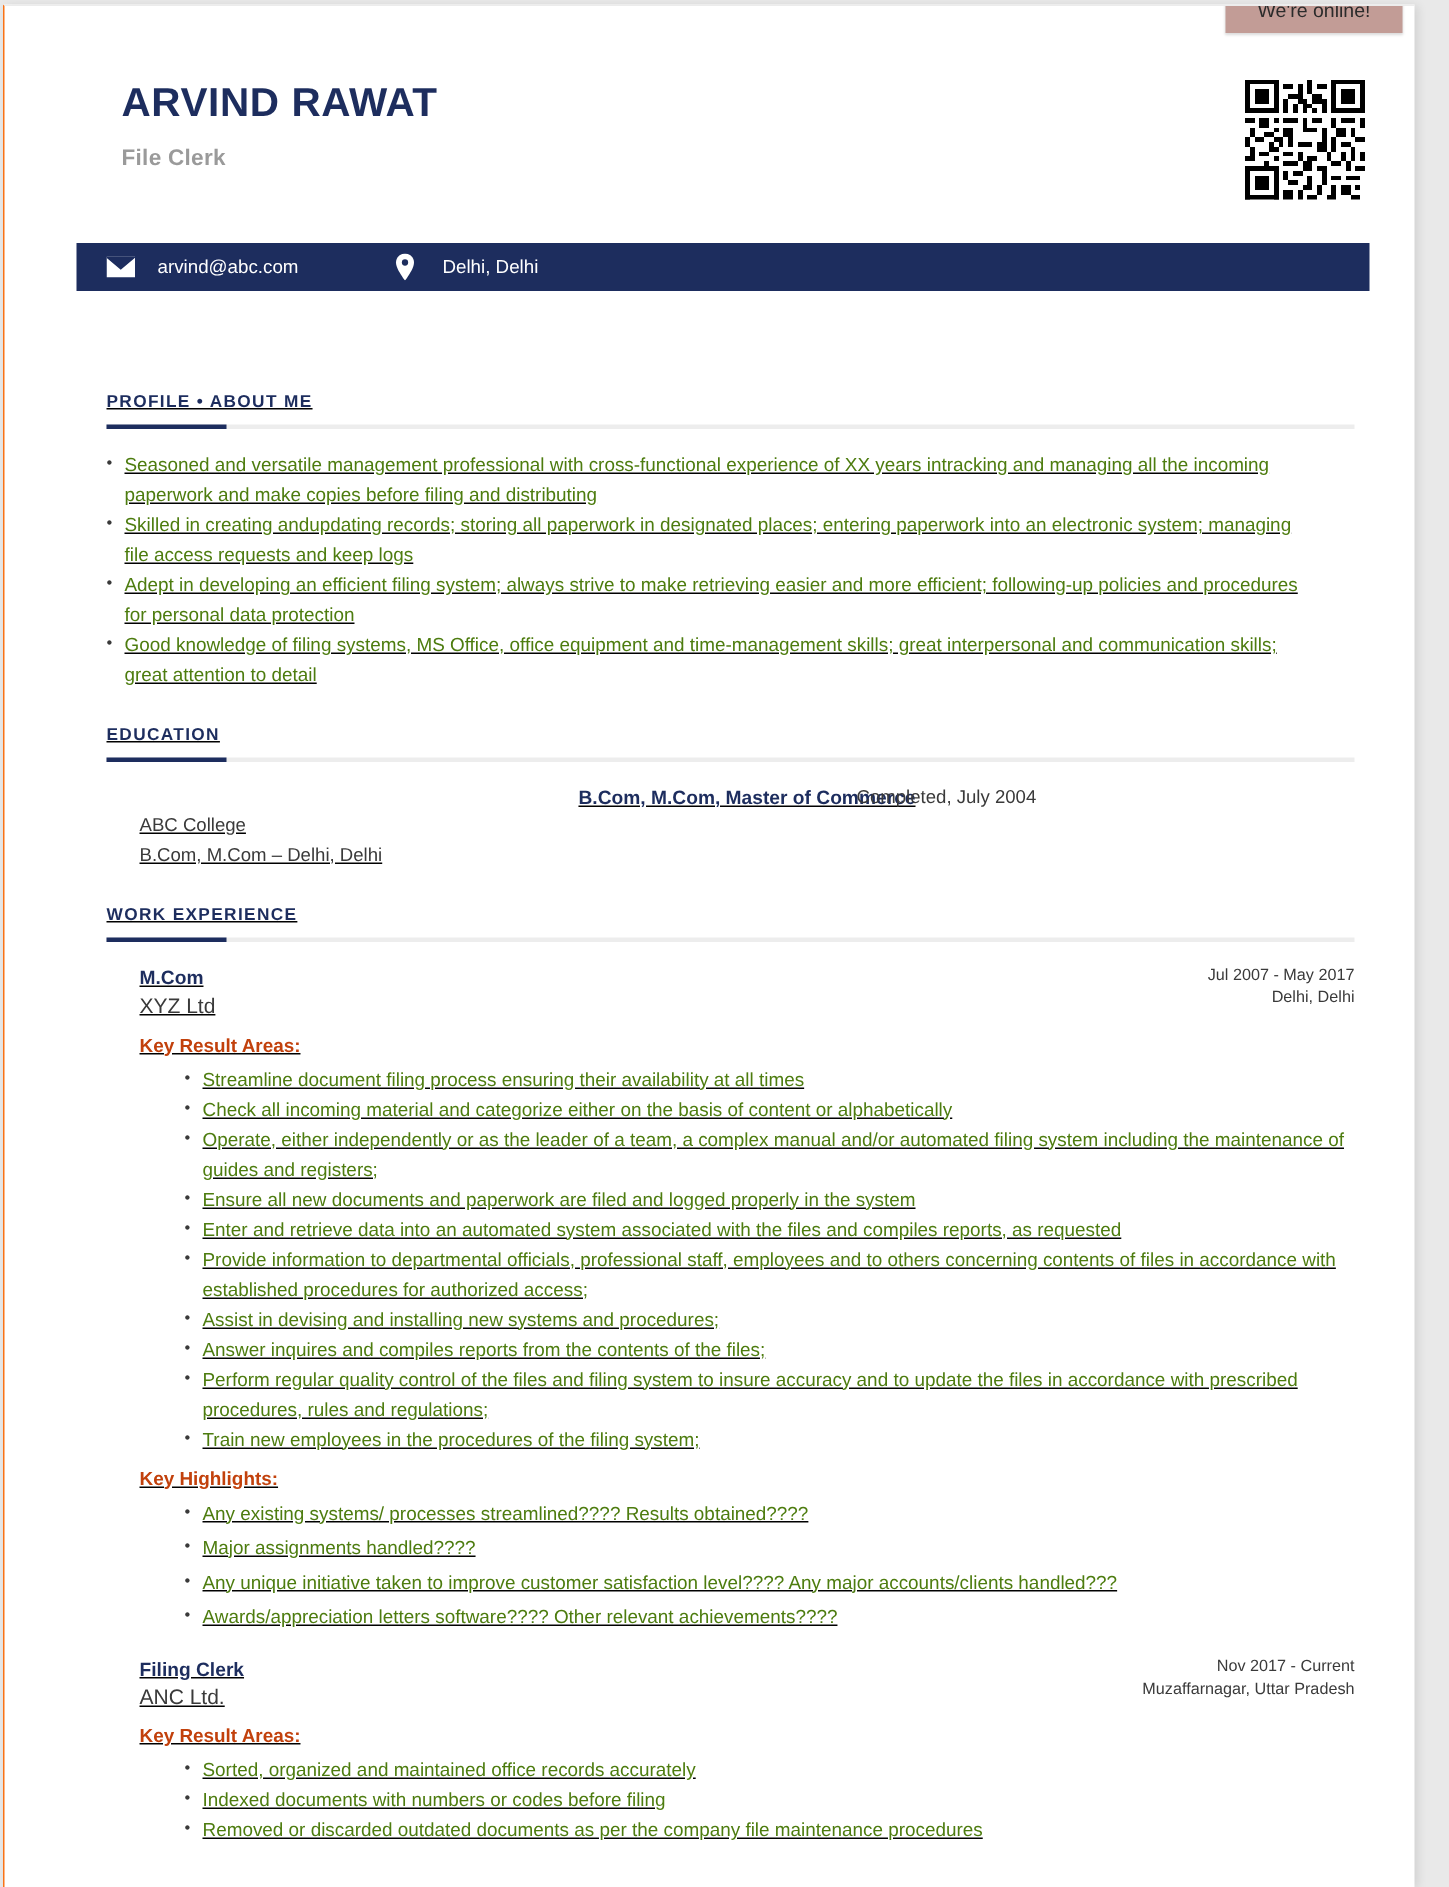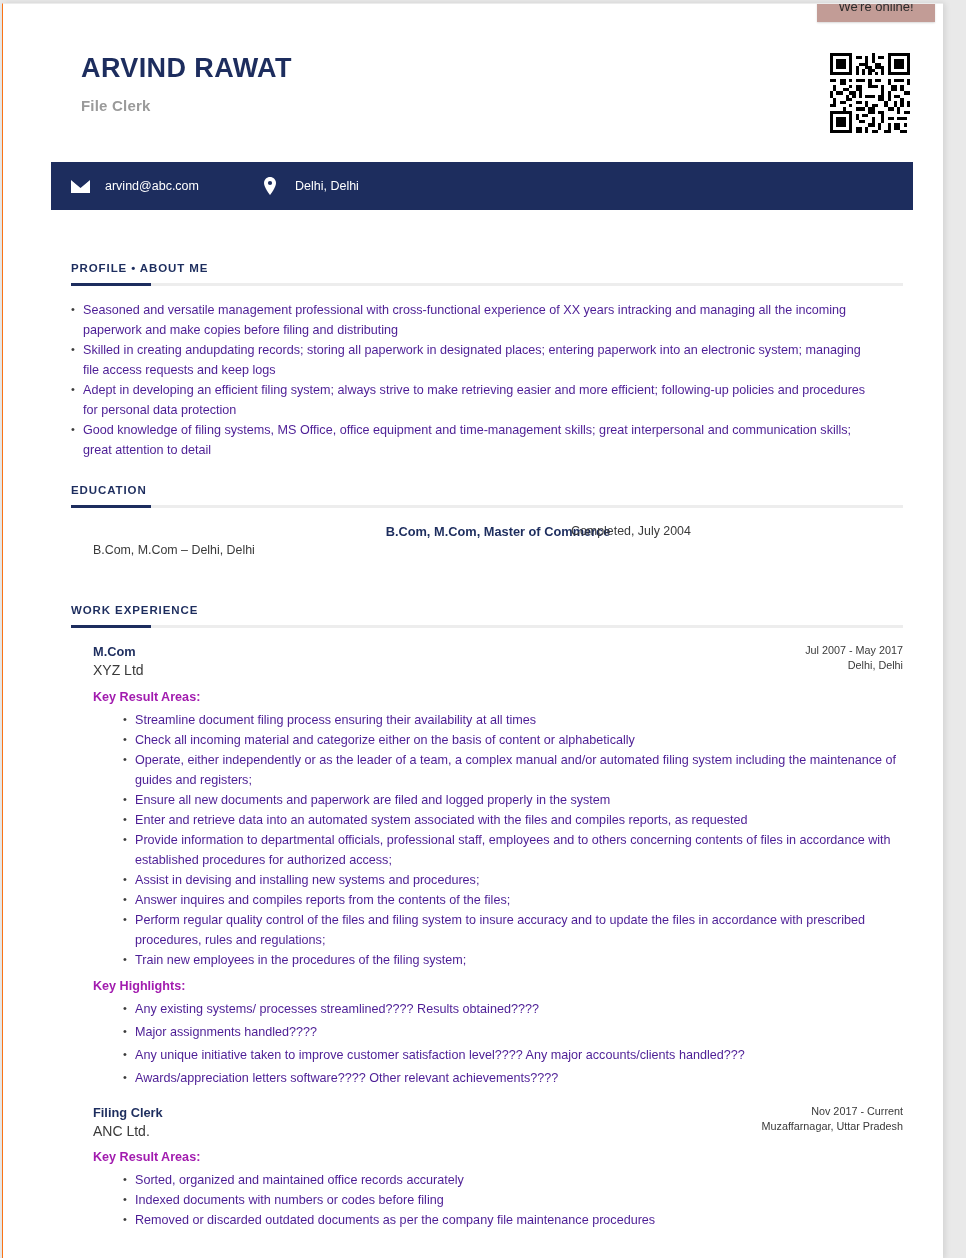"arvind@abc.com" .contact-bar { height: 48px -> 32px }
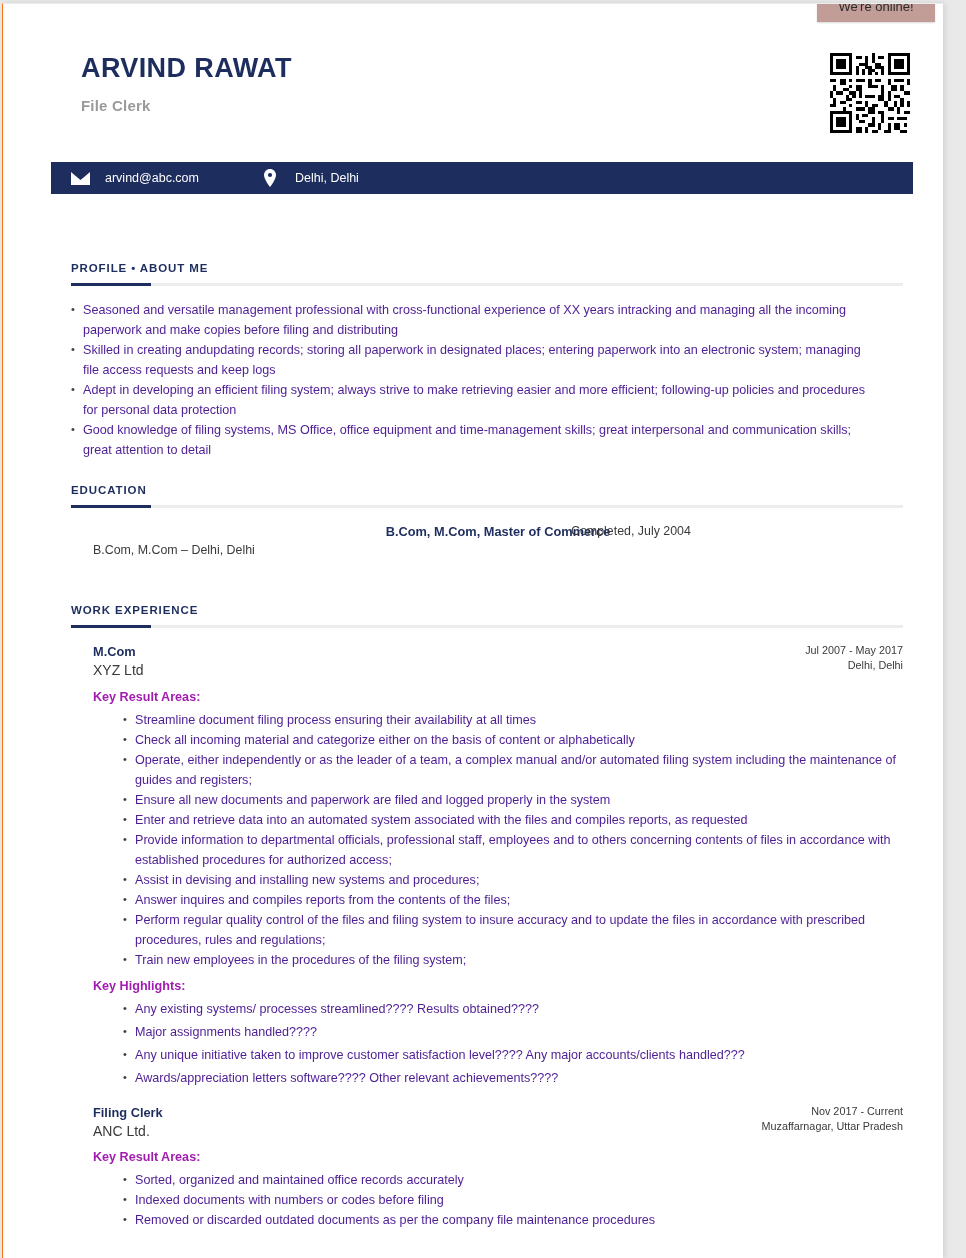"PROFILE • ABOUT ME" .section { text-decoration: none -> underline }
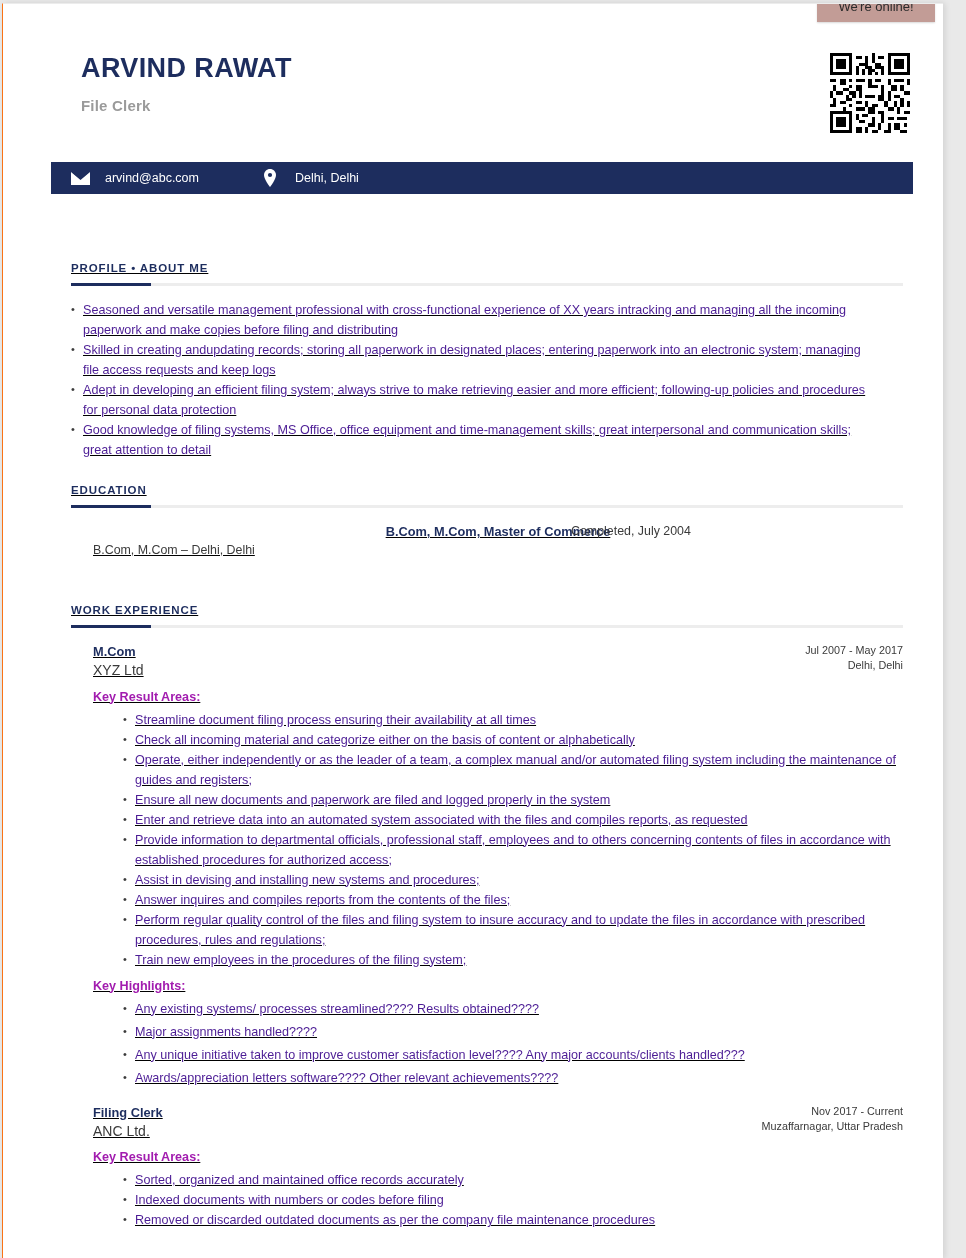"Seasoned and versatile management" ul.bullets li { color: #4c1d95 -> #4d7c0f }
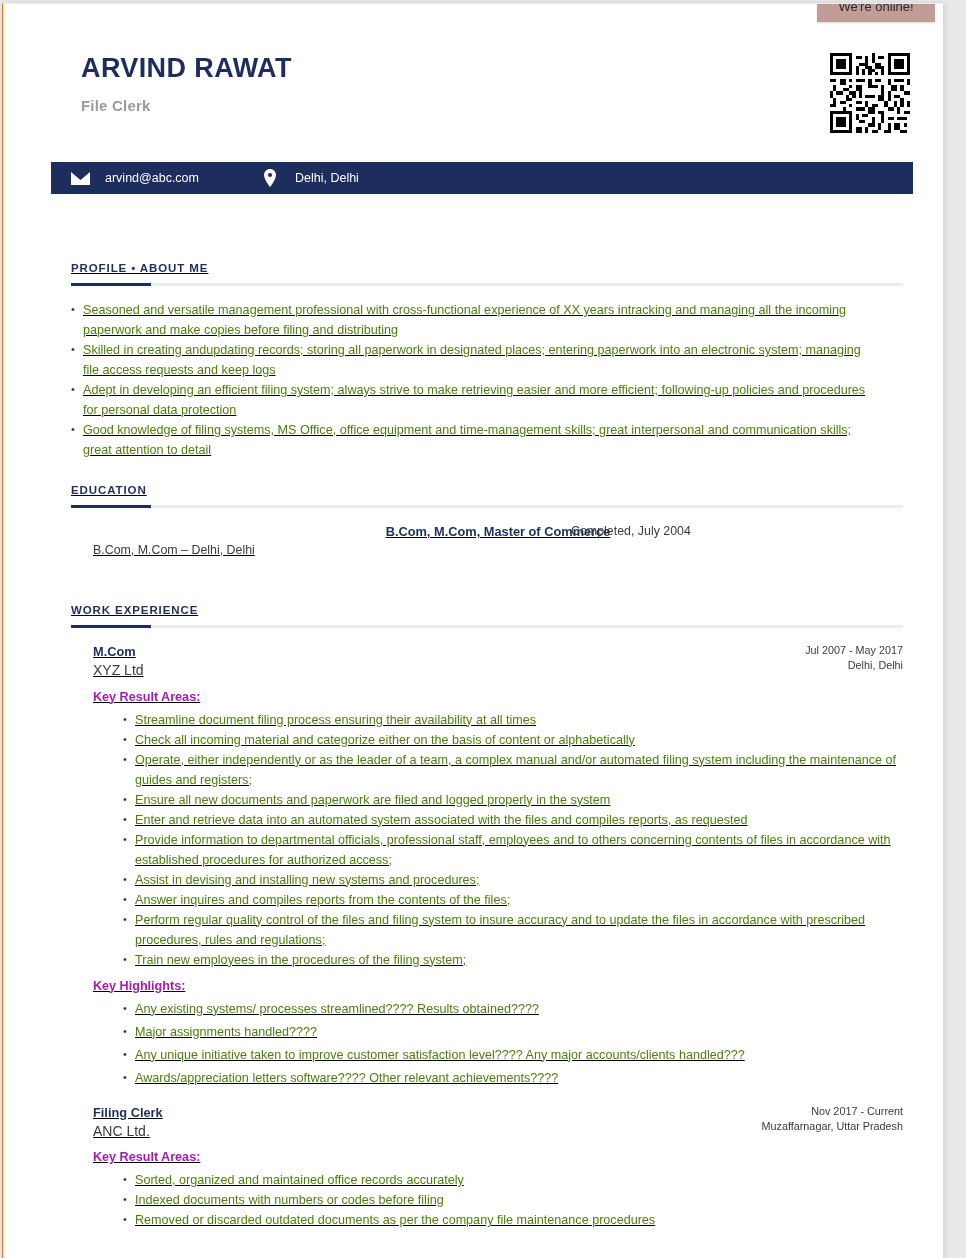"ABC College" div.edu-school { html: none -> <div>ABC College</div> }
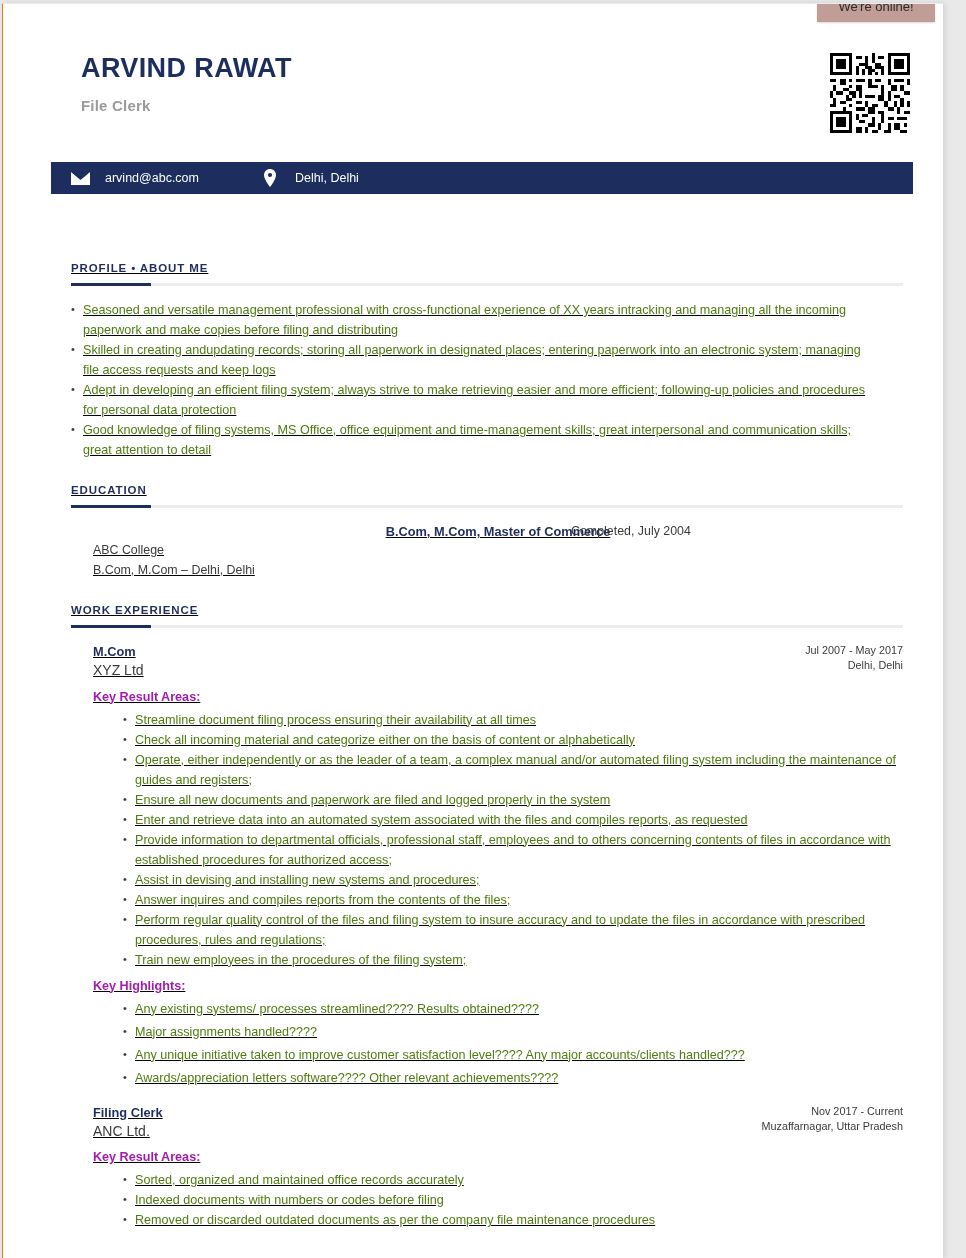"Key Result Areas:" .subhead { color: #a21caf -> #c2410c }
